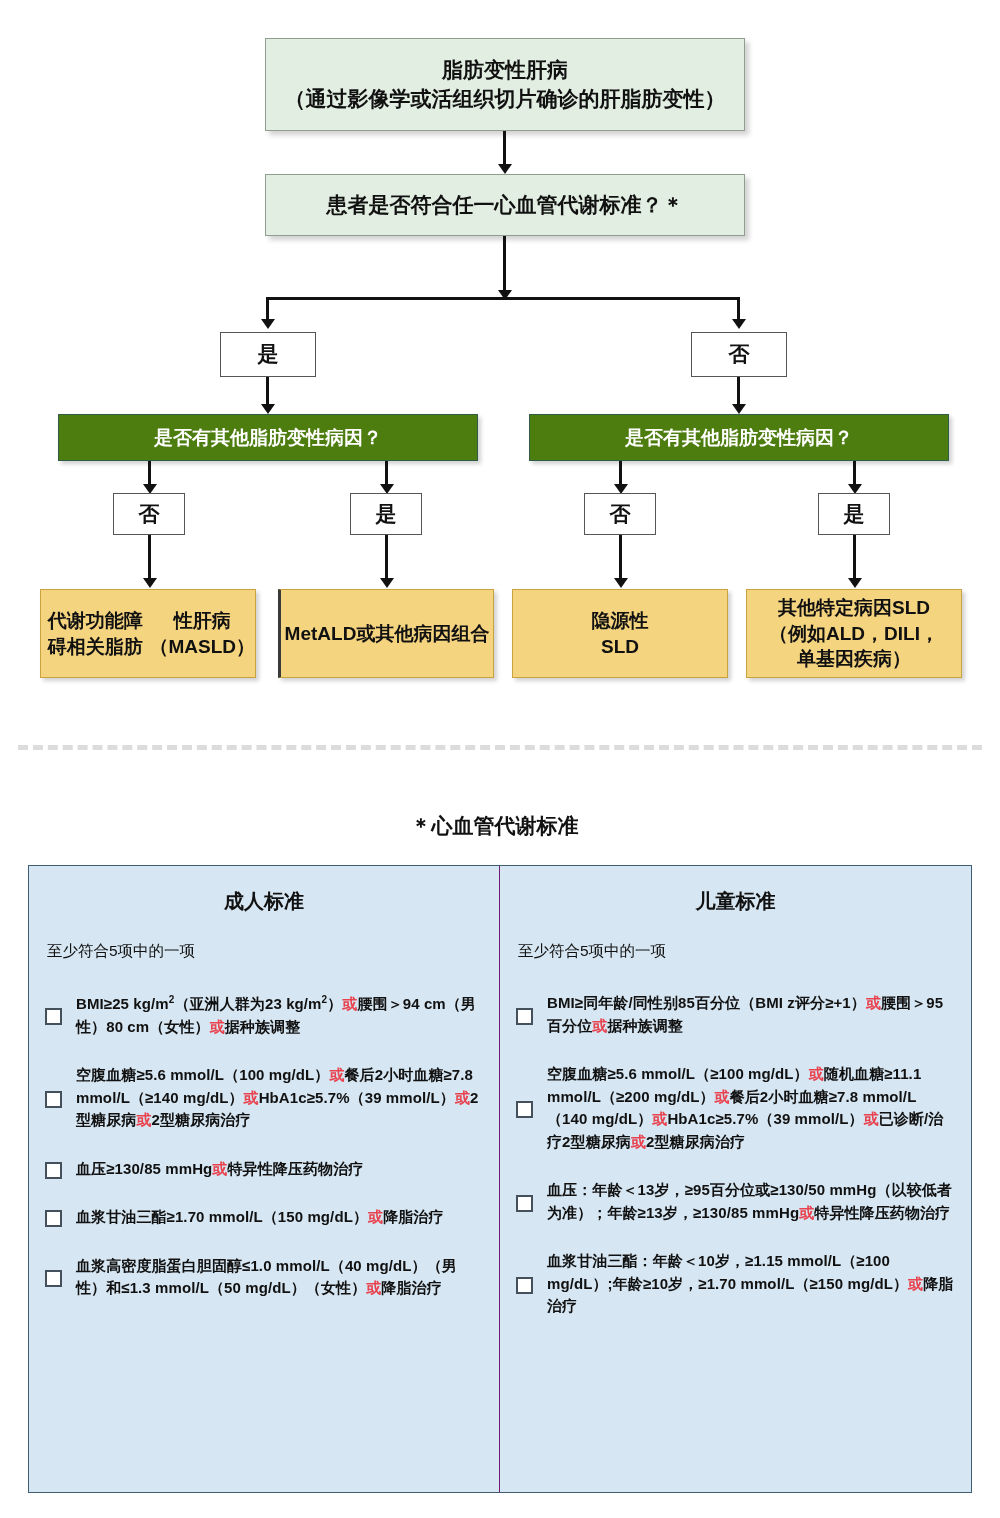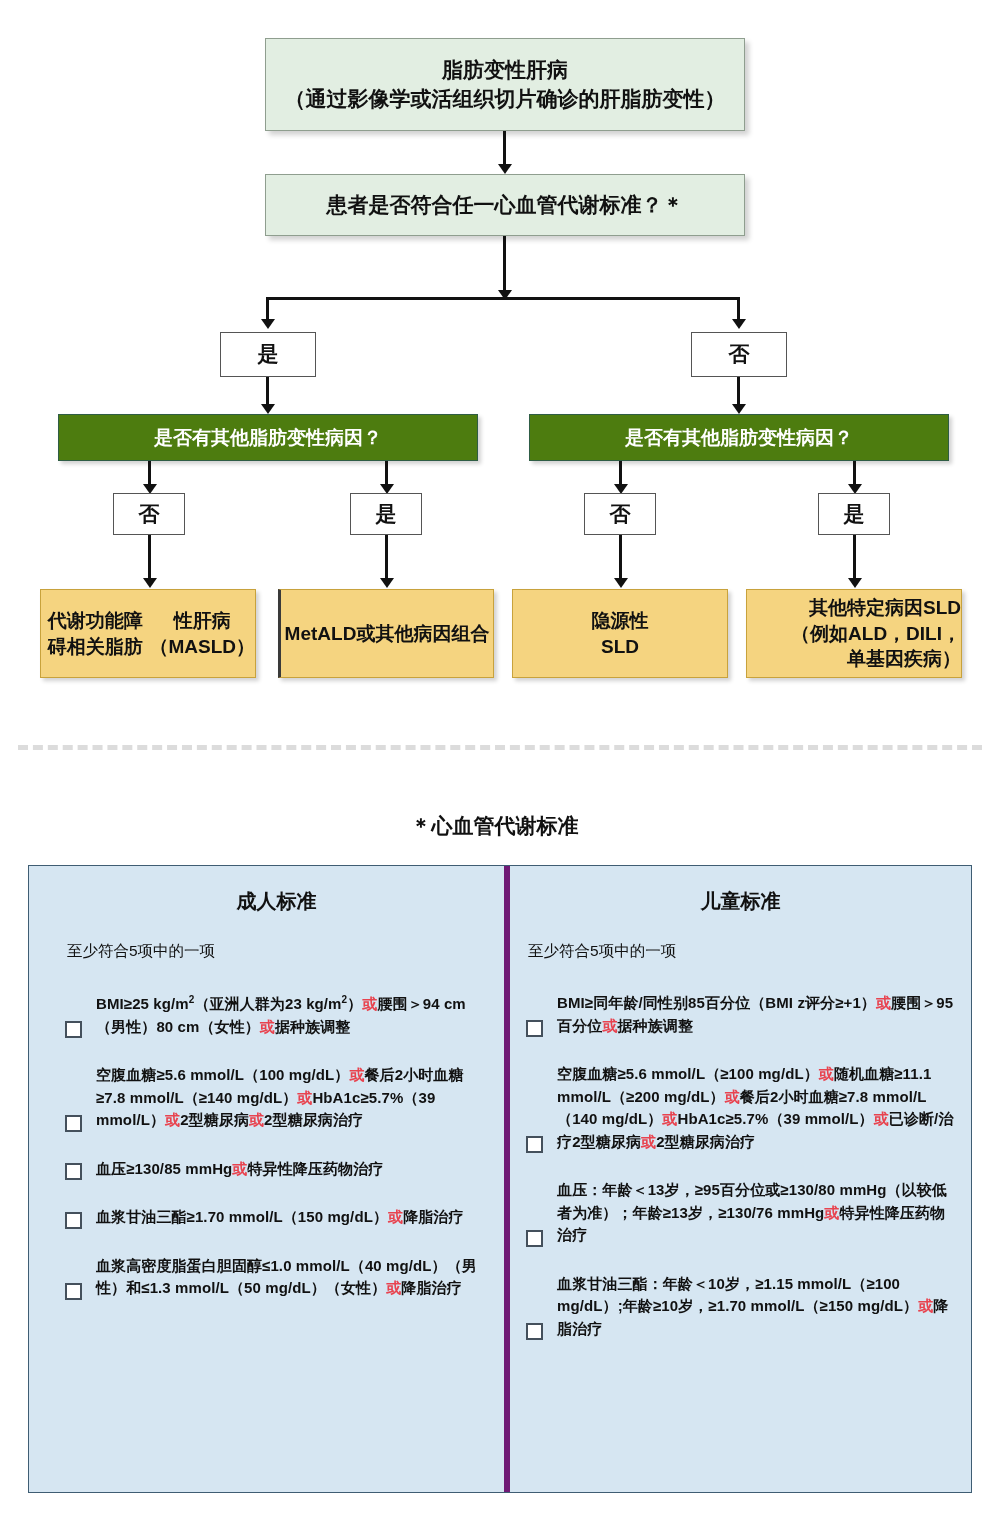"其他特定病因SLD" div.node { align-items: flex-end -> none }
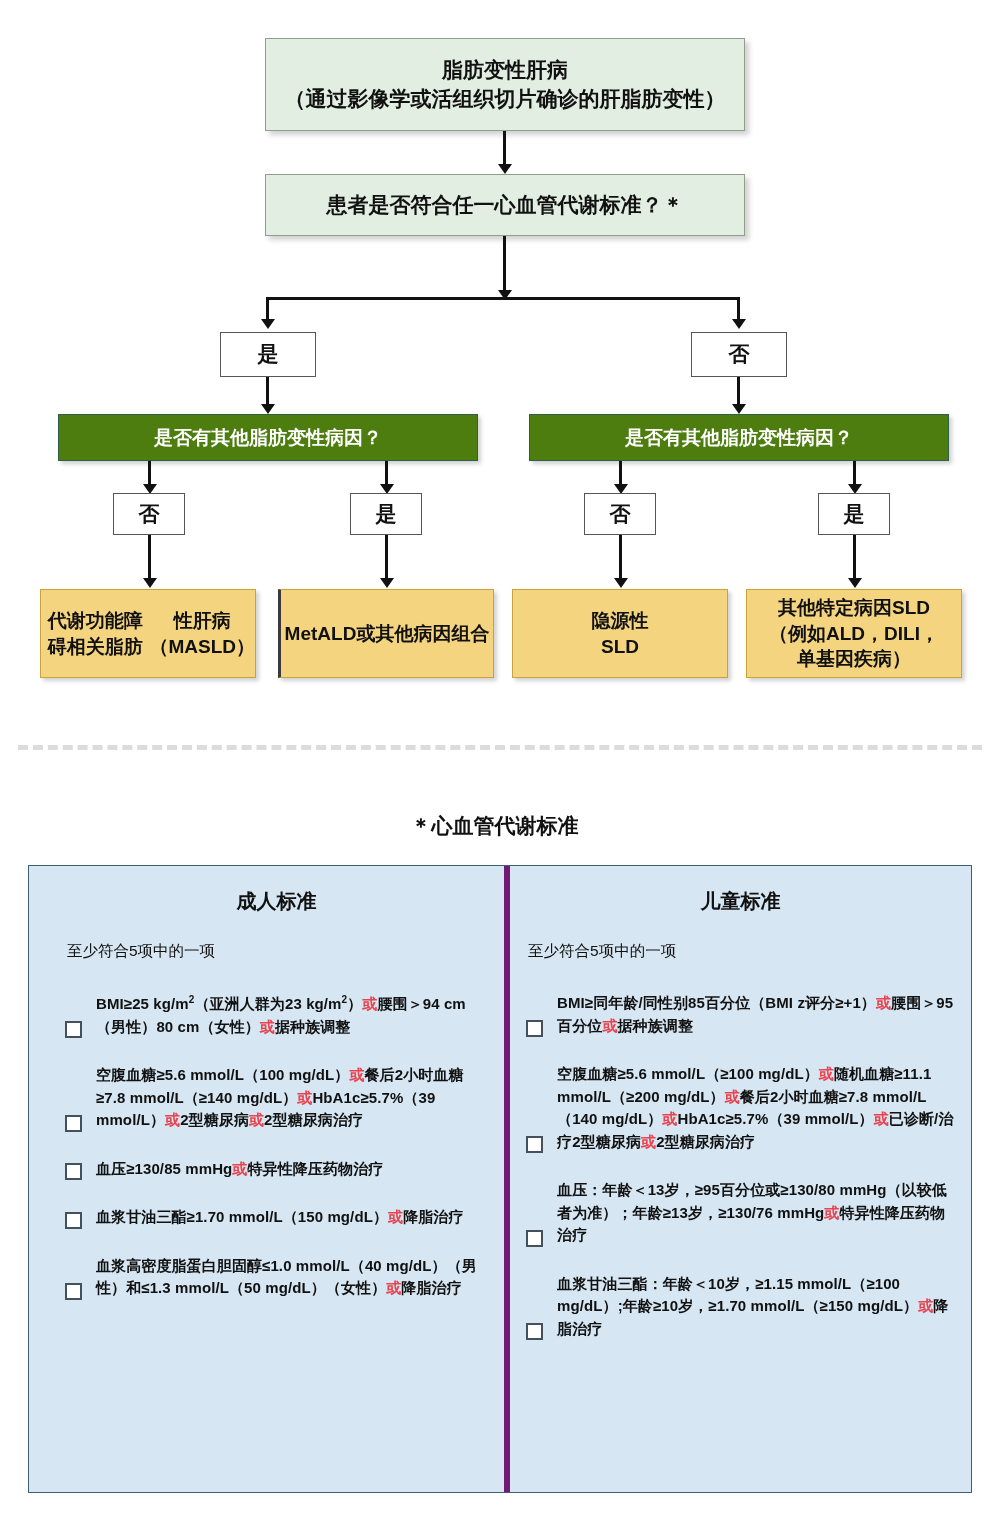"成人标准" .criteria-col.left { border-right: 6px solid #701a75 -> 1px solid #701a75; margin-left: 20px -> none }
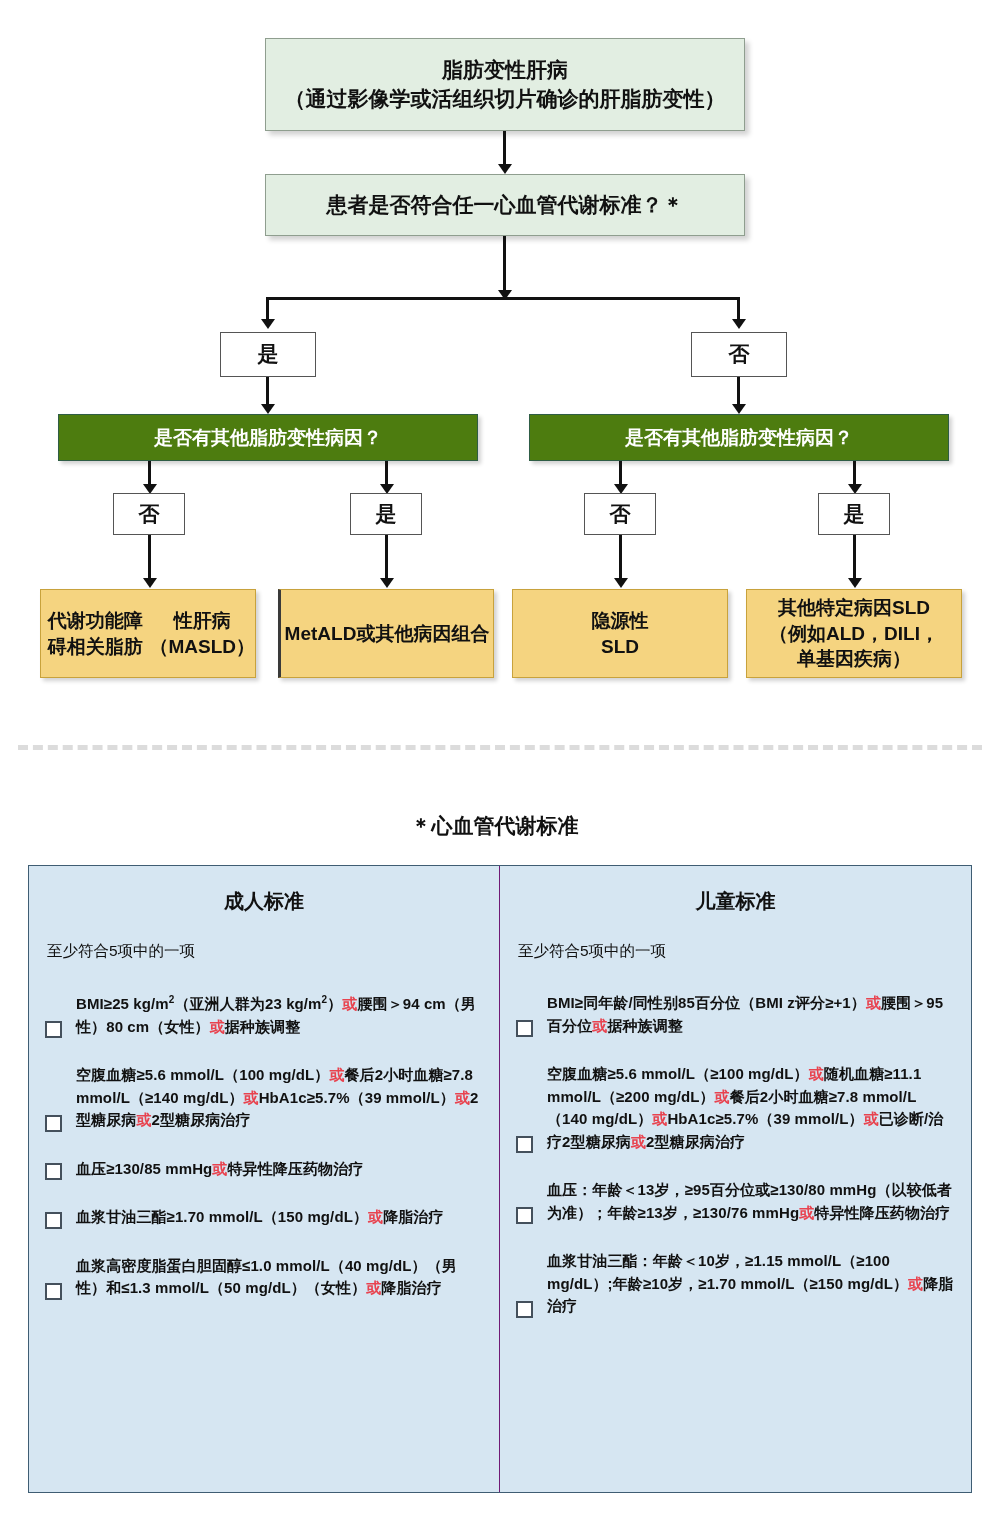"BMI≥25 kg/m2（亚洲人群为23 kg/m2）或腰围＞94" .crit-item { align-items: flex-end -> center }
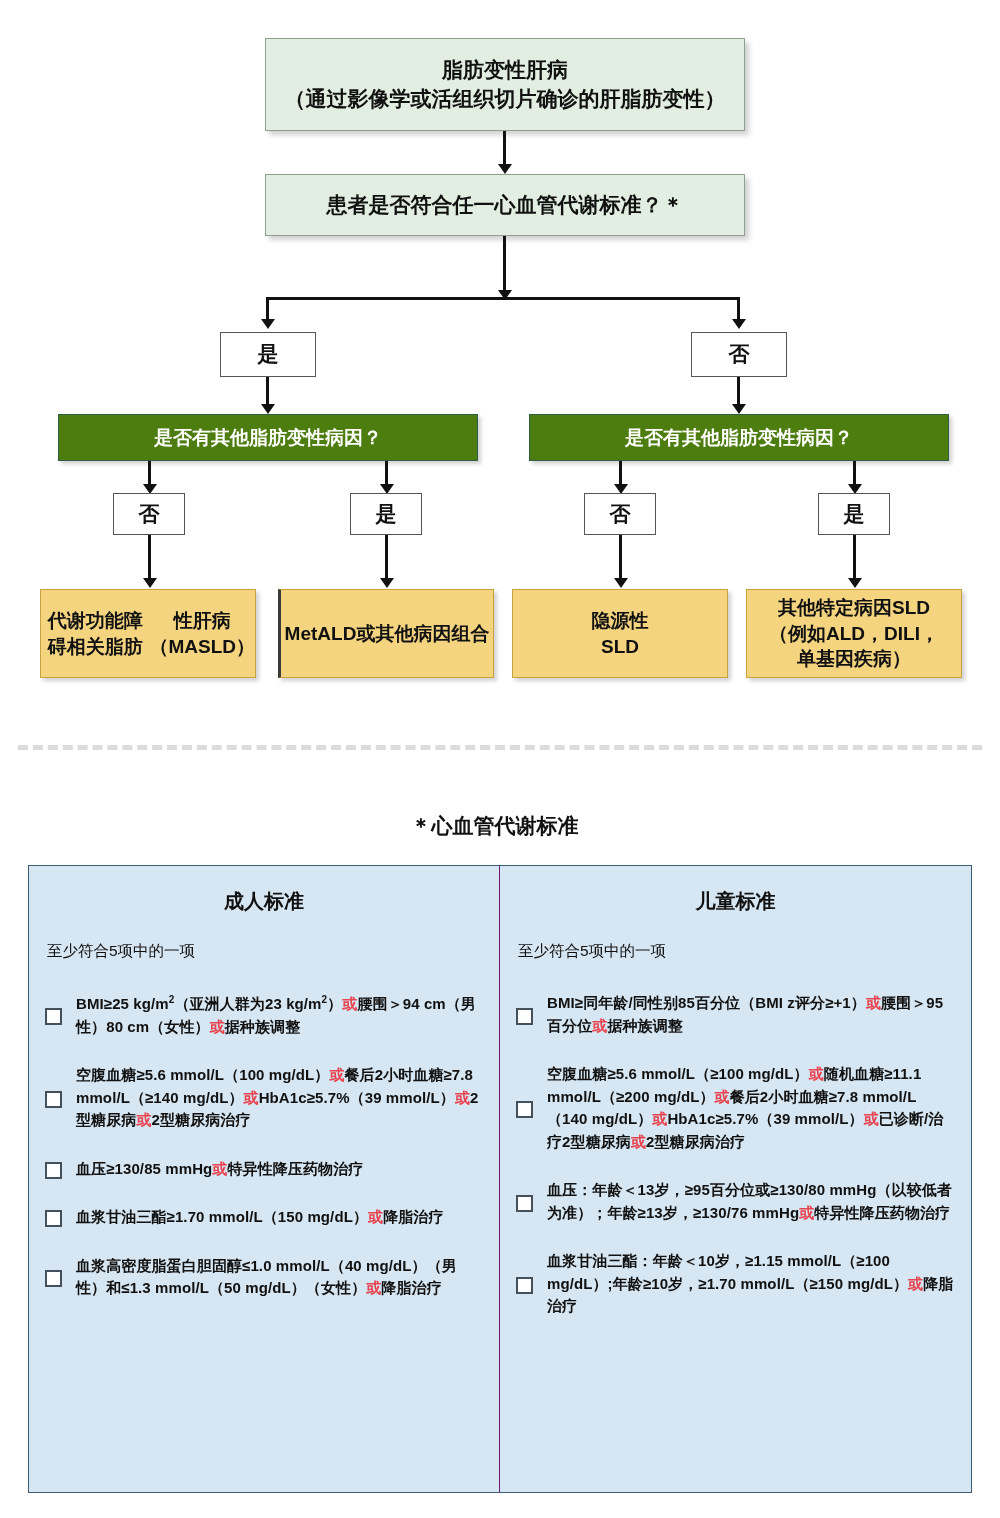"血压：年龄＜13岁，≥95百分位或≥130/80" span { text: 130/80 mmHg（以较低者为准）；年龄≥13岁，≥130/76 -> 130/50 mmHg（以较低者为准）；年龄≥13岁，≥130/85 }
